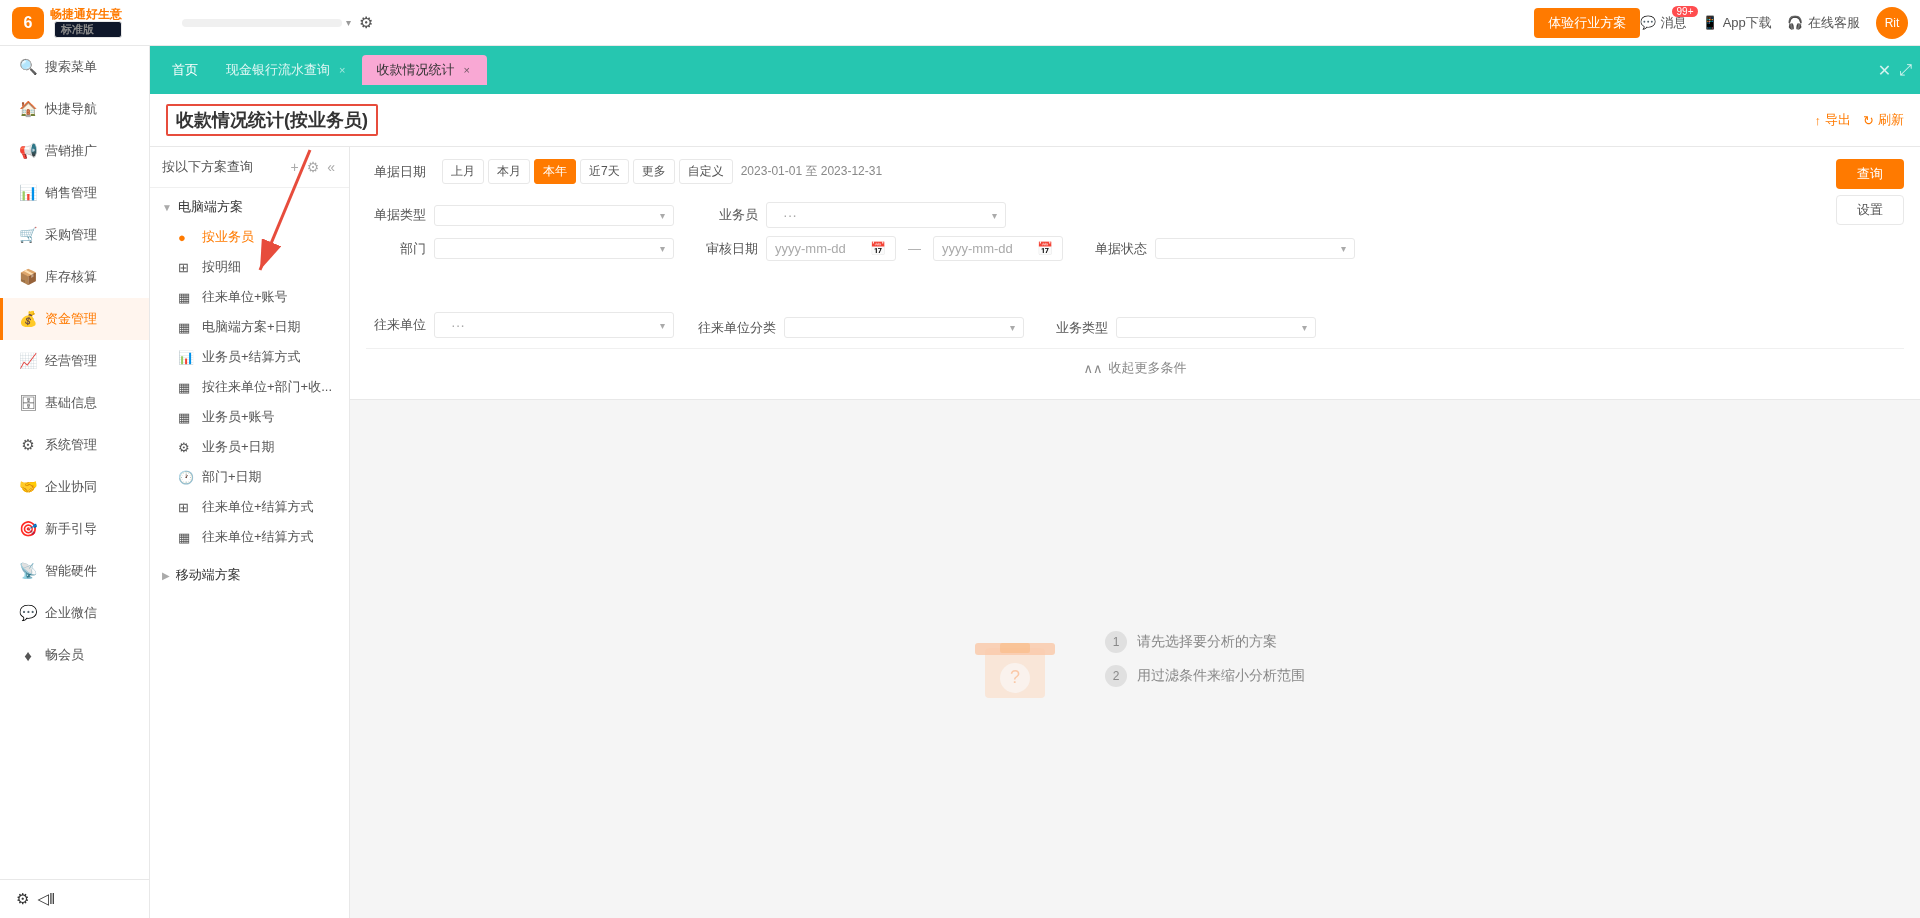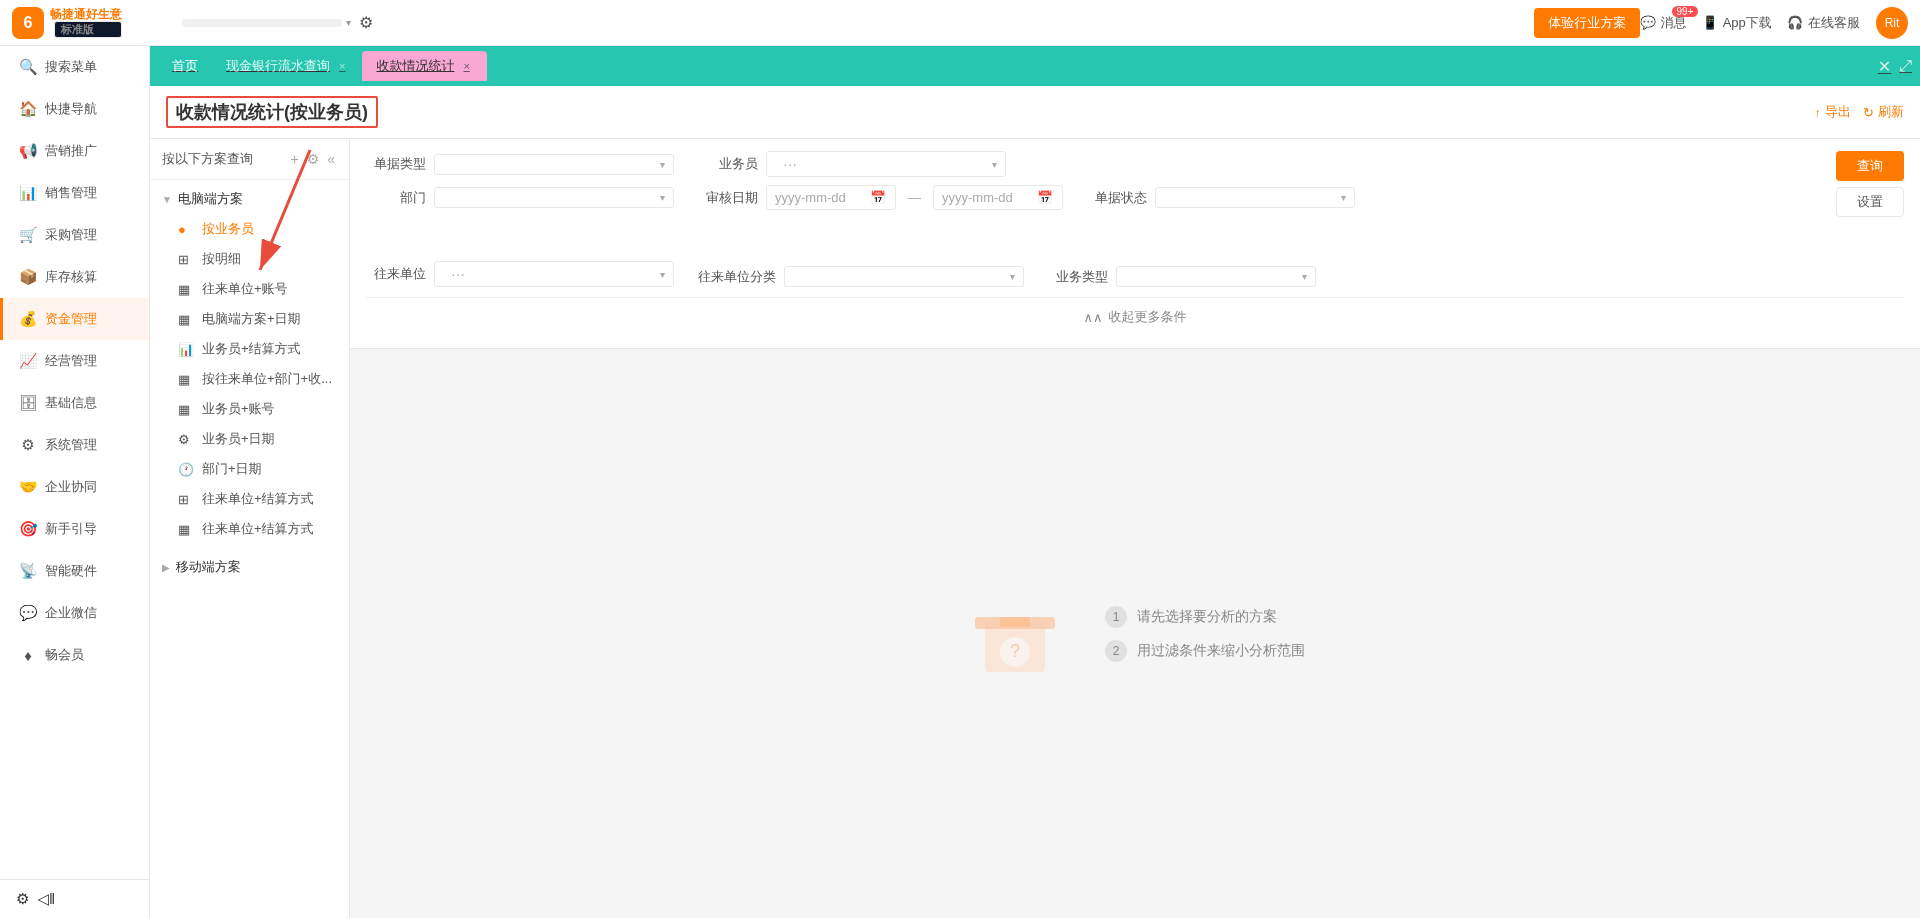"首页" .tab-bar { height: 40px -> 48px; text-decoration: underline -> none }
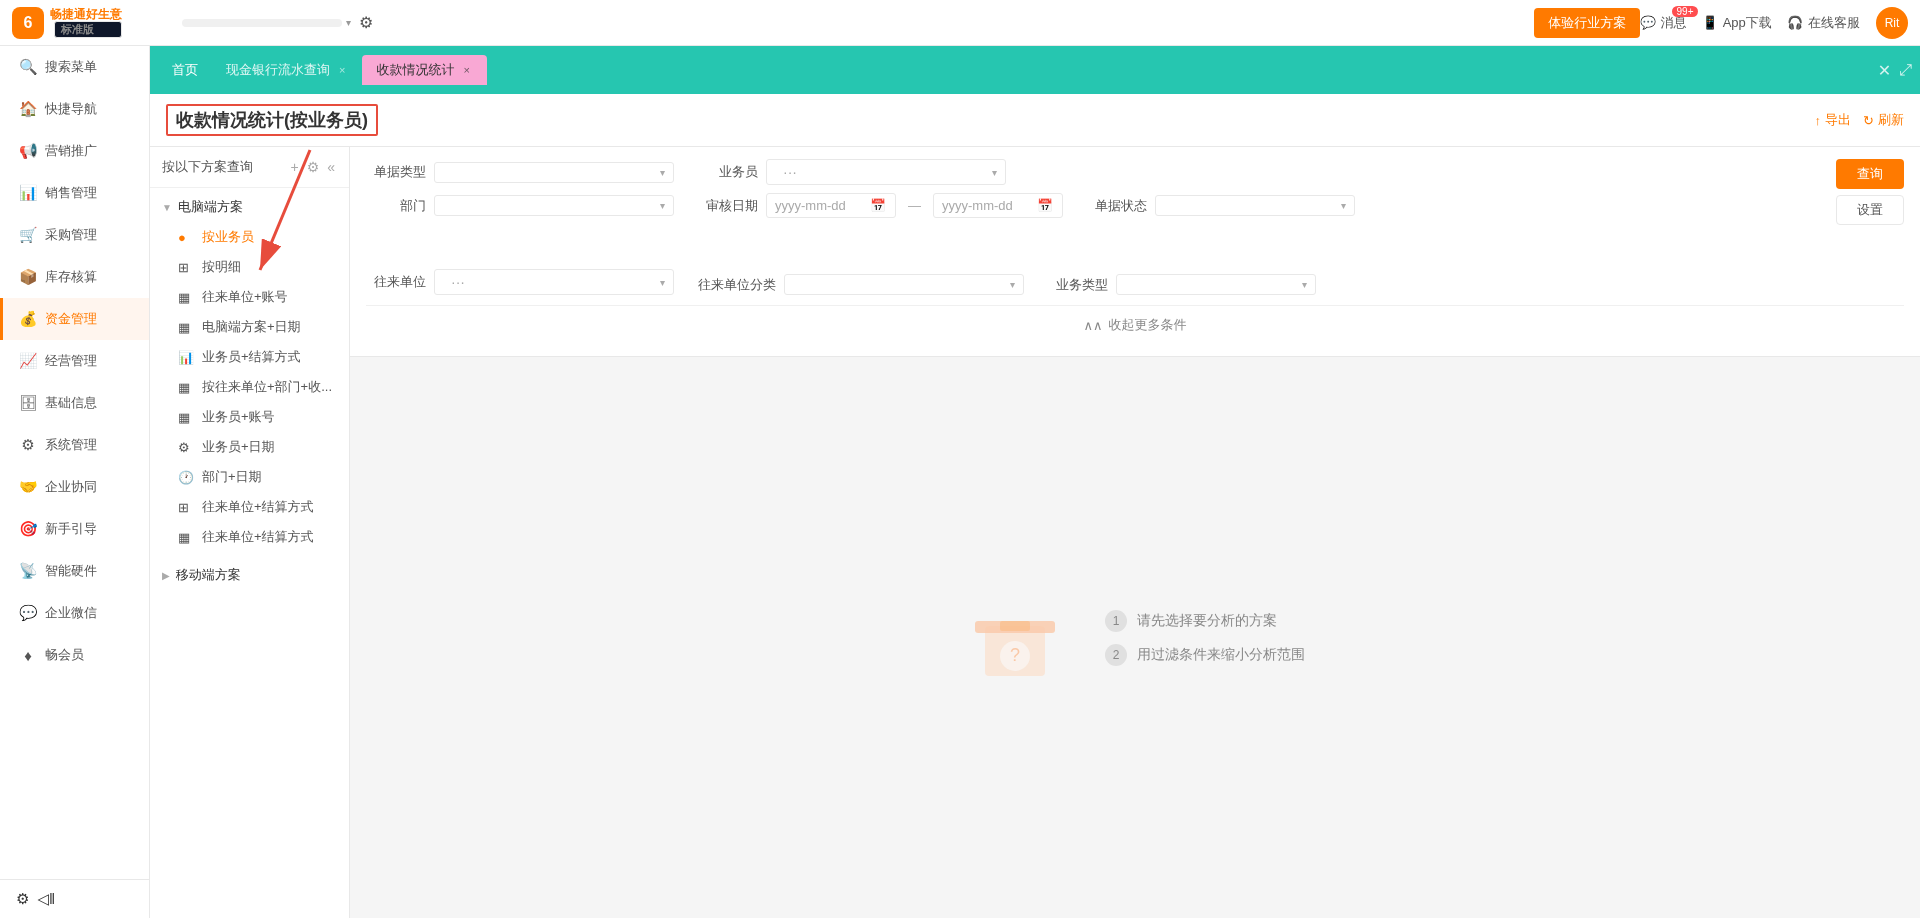"单据日期" div.filter-row { html: none -> <div> <span>单据日期</span> <div> <button>上月</button> <button>本月</button> <button>本年</button> <button>近7天</button> <button>更多</button> <button>自定义</button> <span>2023-01-01 至 2023-12-31</span> </div> <div> </div> </div> }
